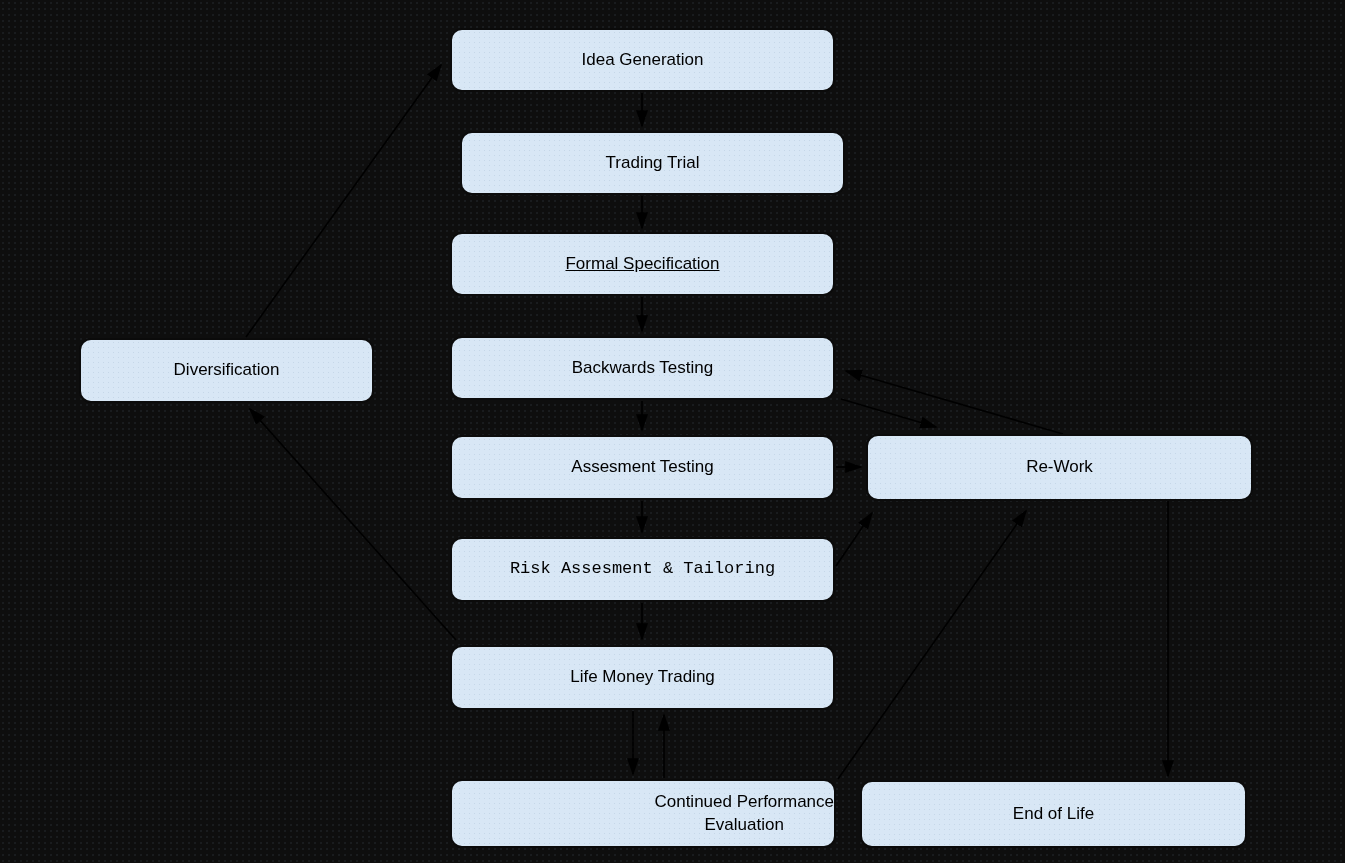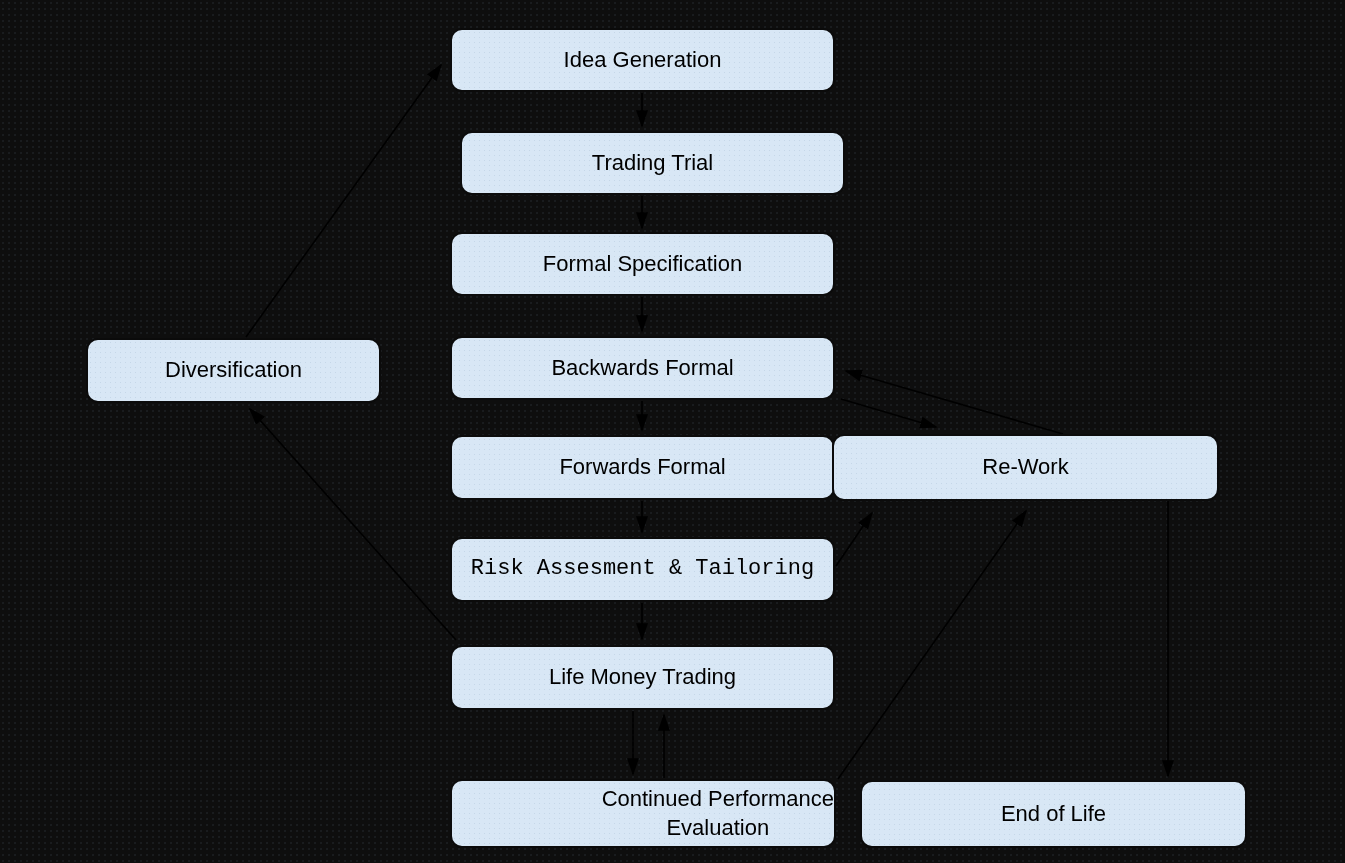"Idea Generation" .node-label { font-size: 22px -> 17px }
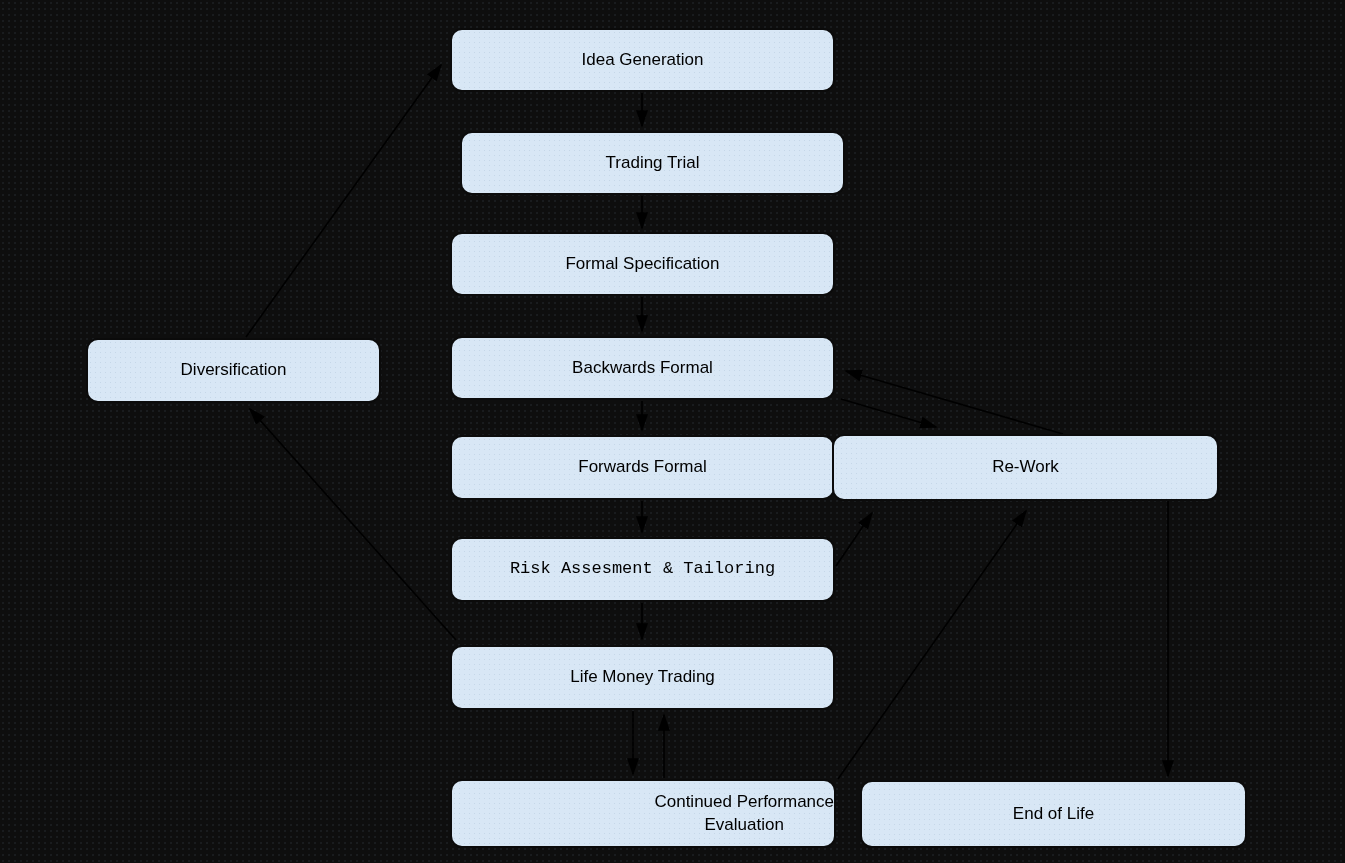"Formal Specification" div.node { text-decoration: none -> underline }
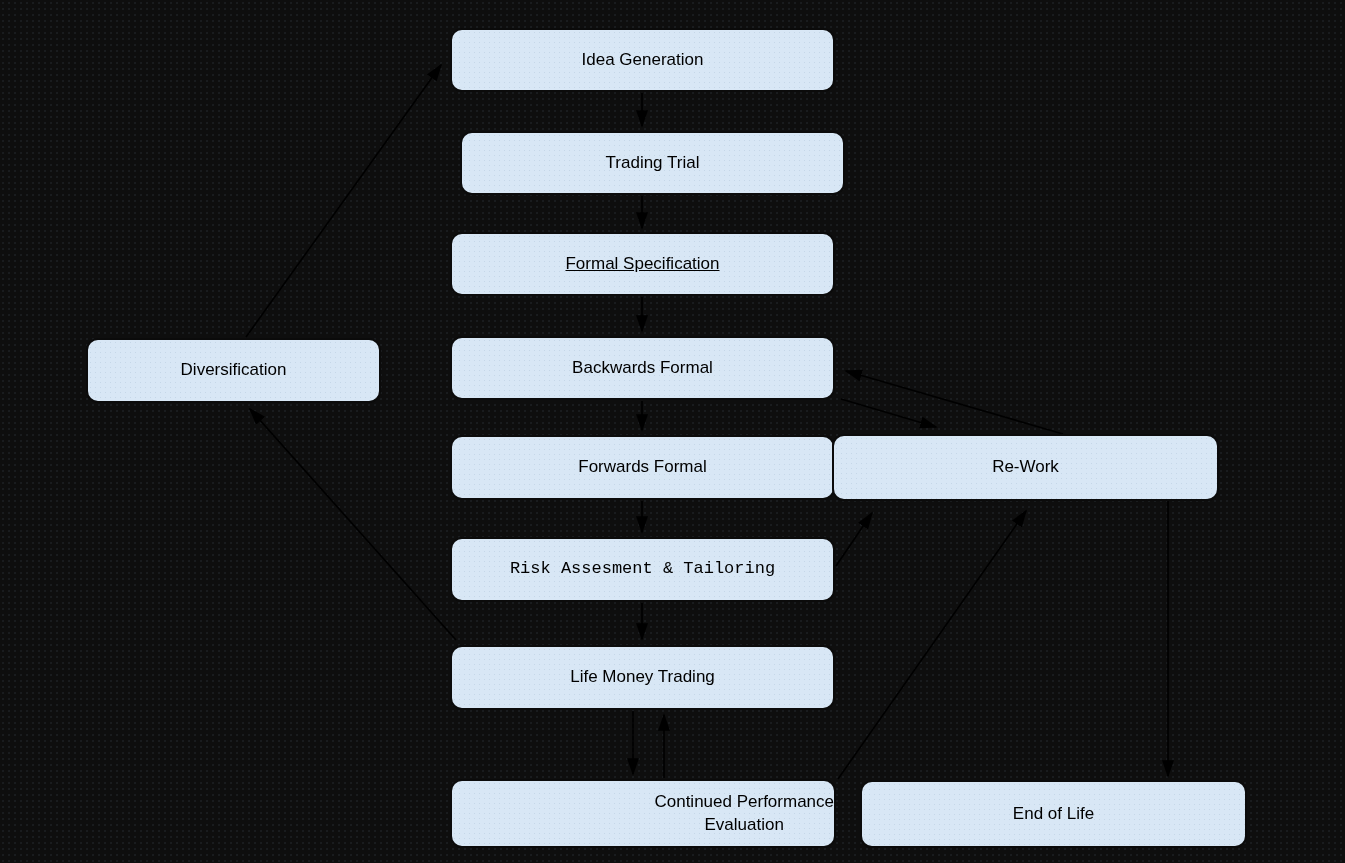"Diversification" div.node { left: 86px -> 79px }
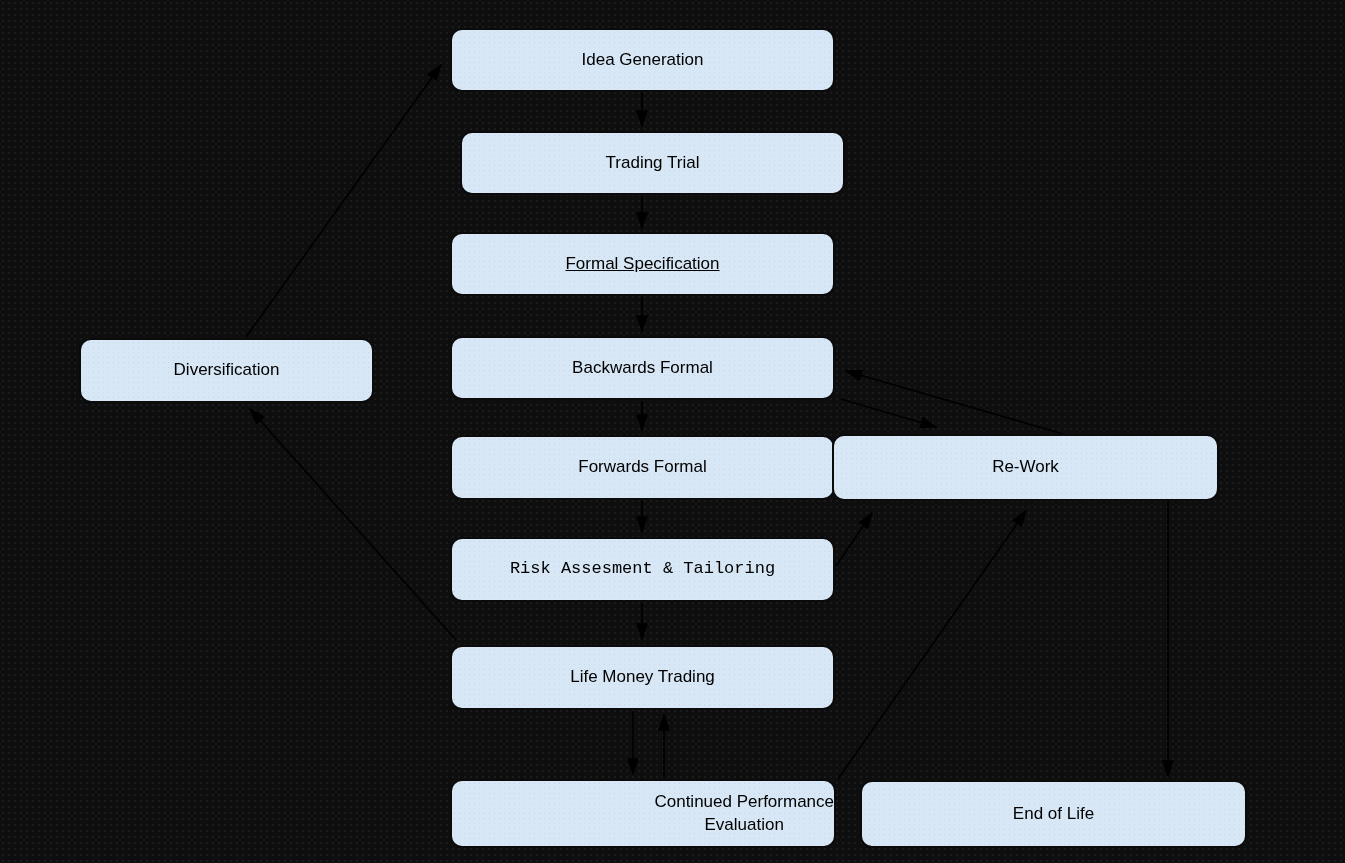"Backwards Formal" span.node-label { text: Formal -> Testing }
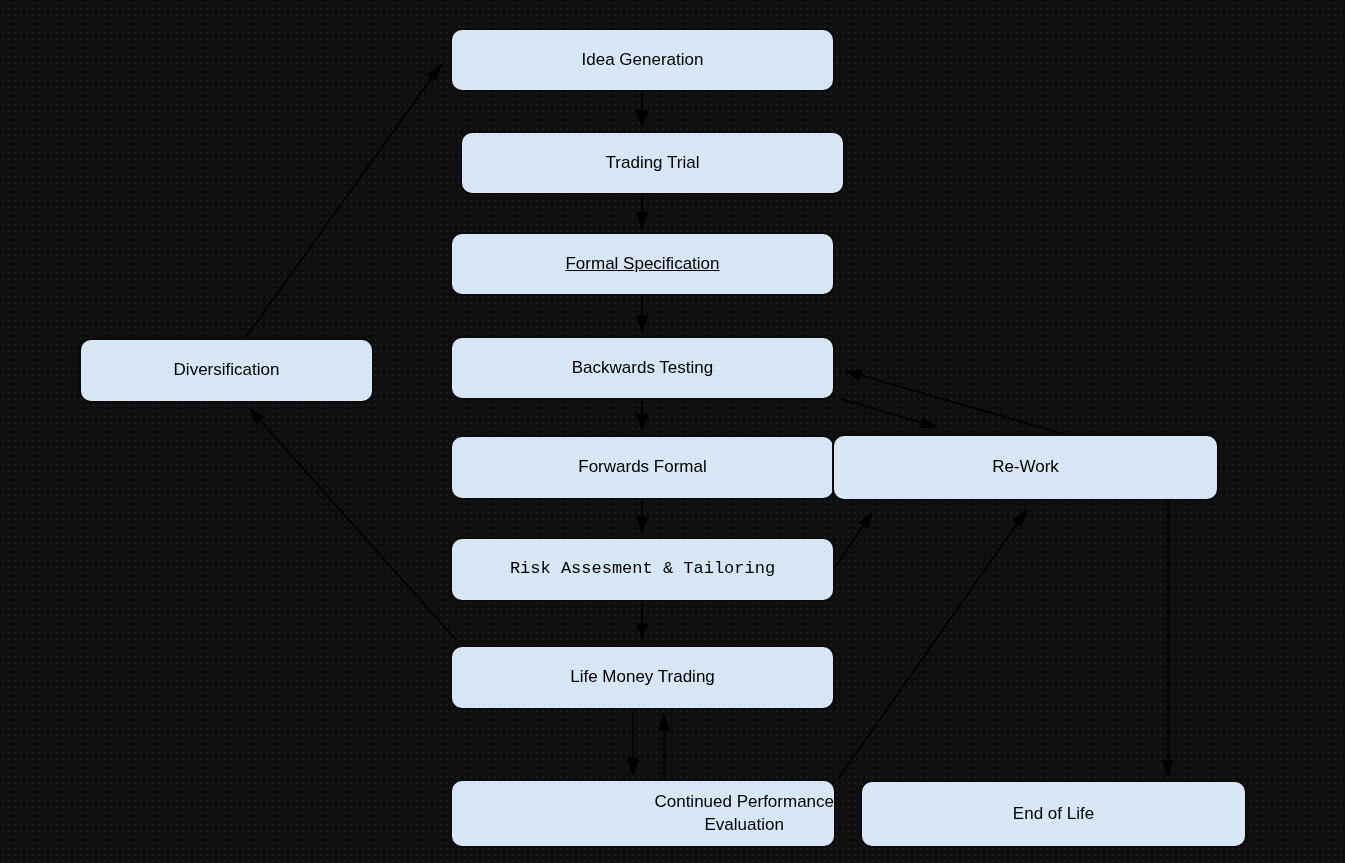"Forwards Formal" span.node-label { text: Forwards Formal -> Assesment Testing }
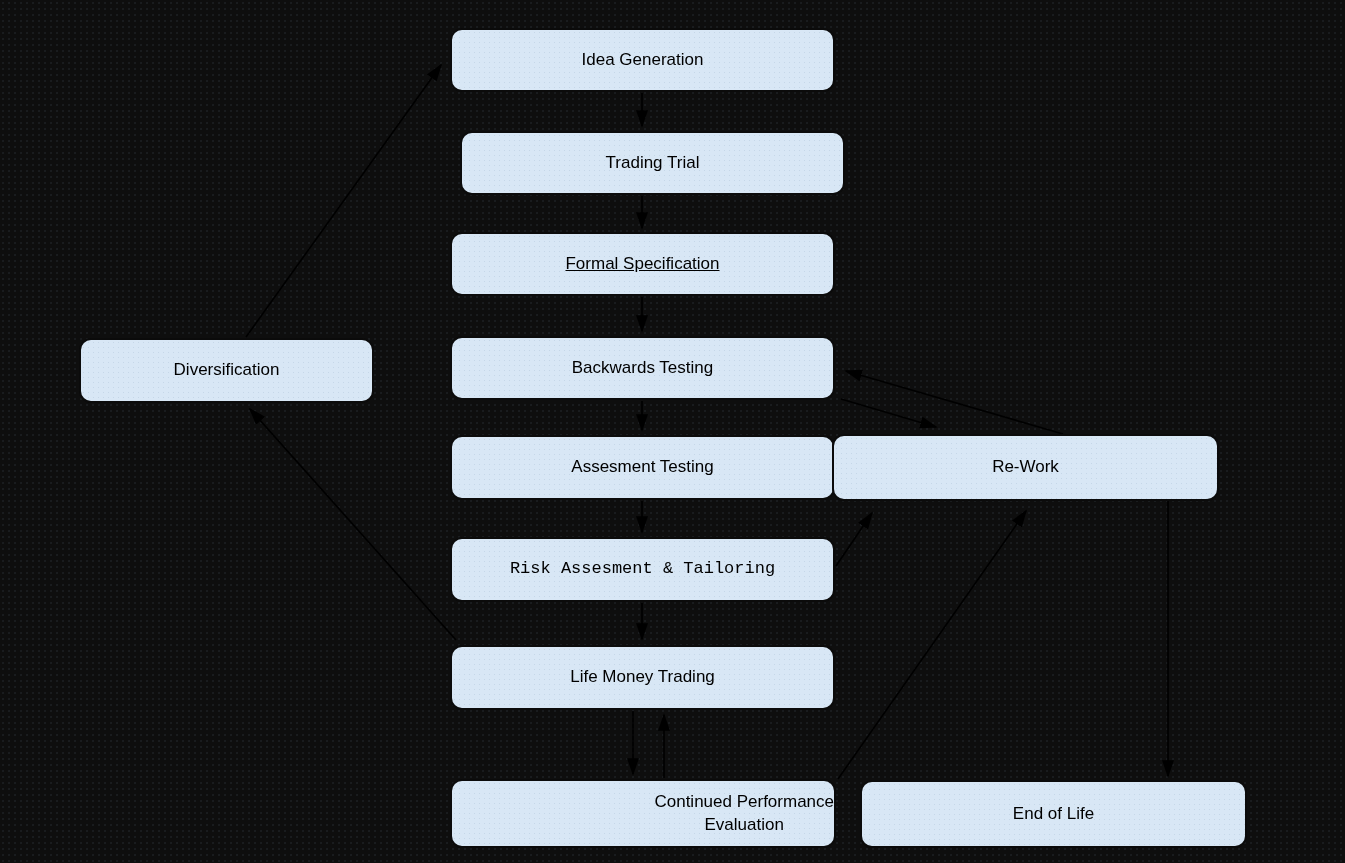"Re-Work" div.node { left: 832px -> 866px }
